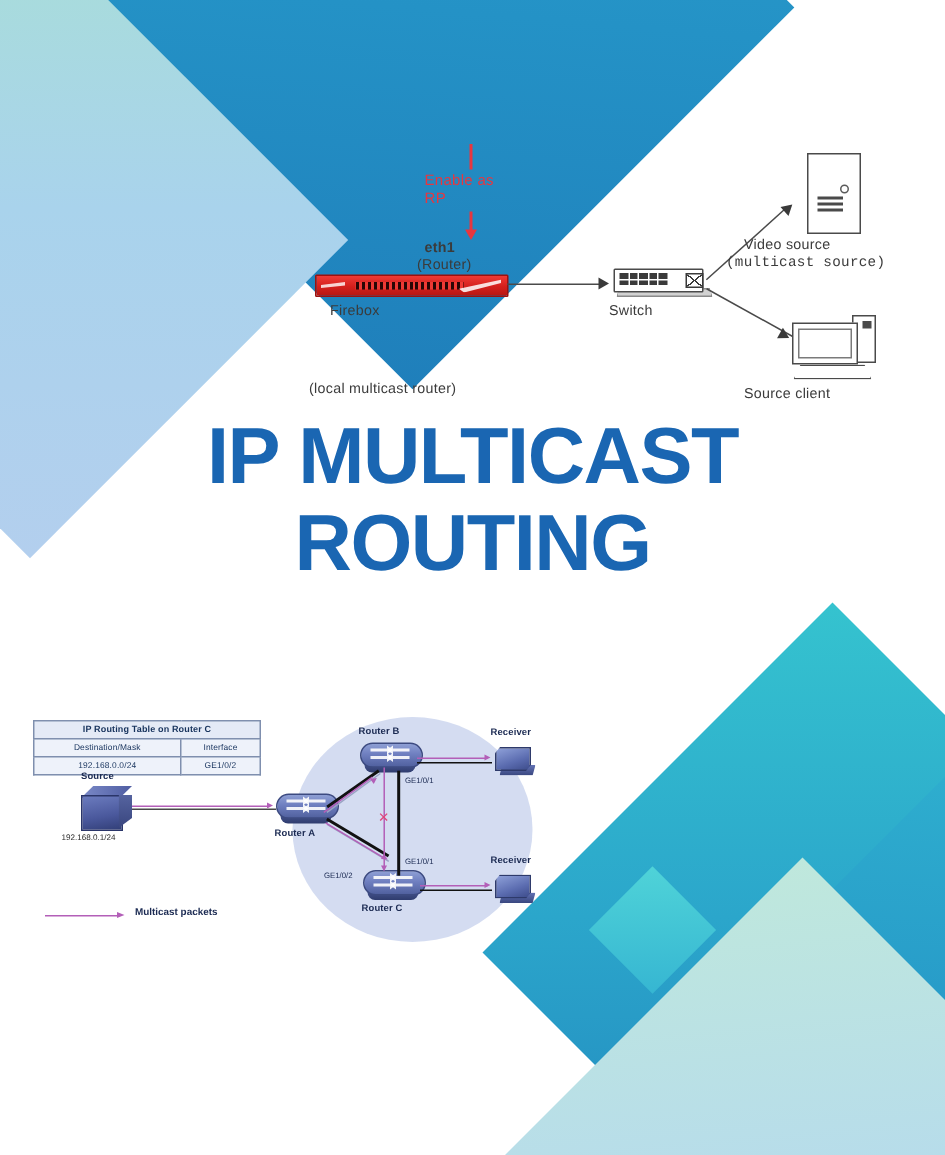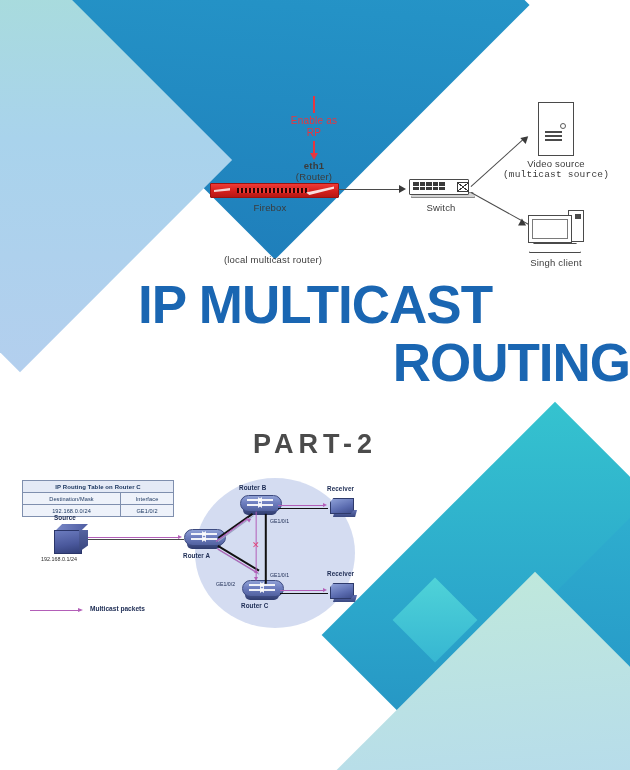"Enable as" .lbl { text-align: center -> left }
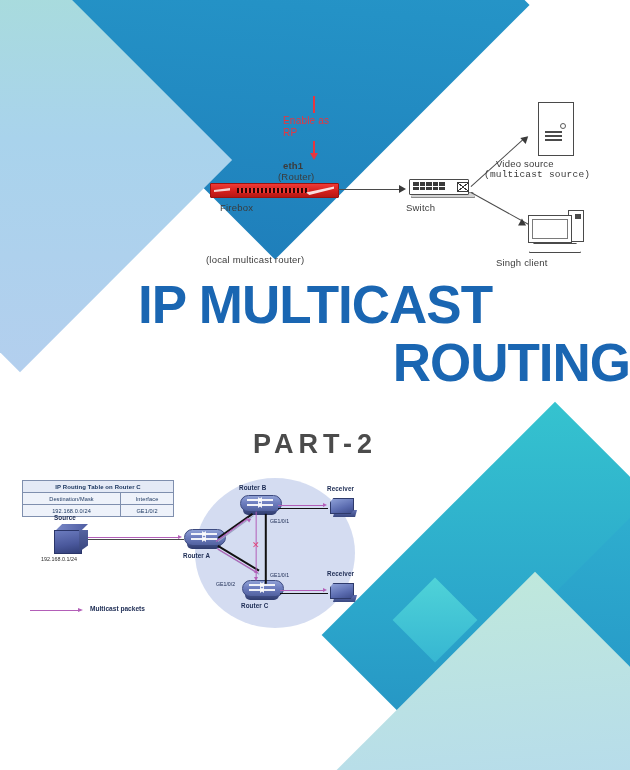"Singh client" div.lbl { text: Singh -> Source }
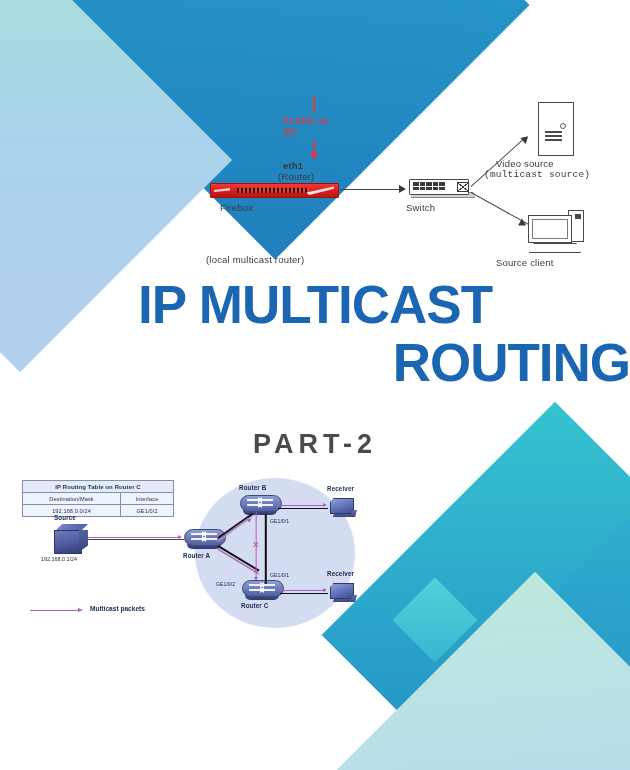"ROUTING" #title .l2 { text-align: right -> none }
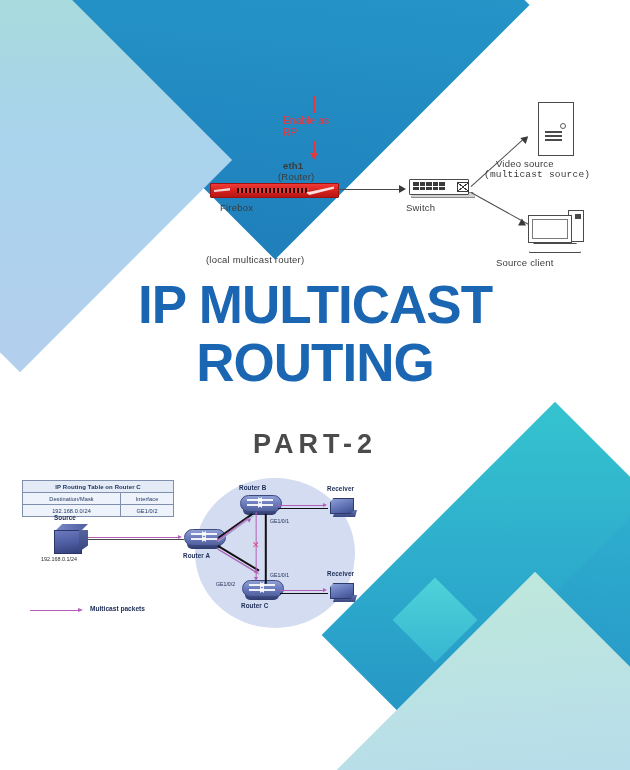"PART-2" div { html: <div>PART-2</div> -> none }
